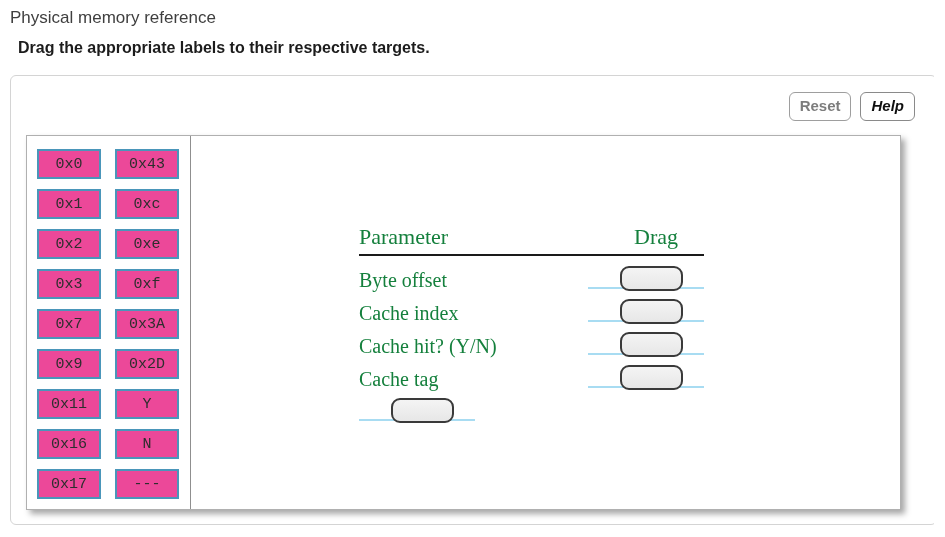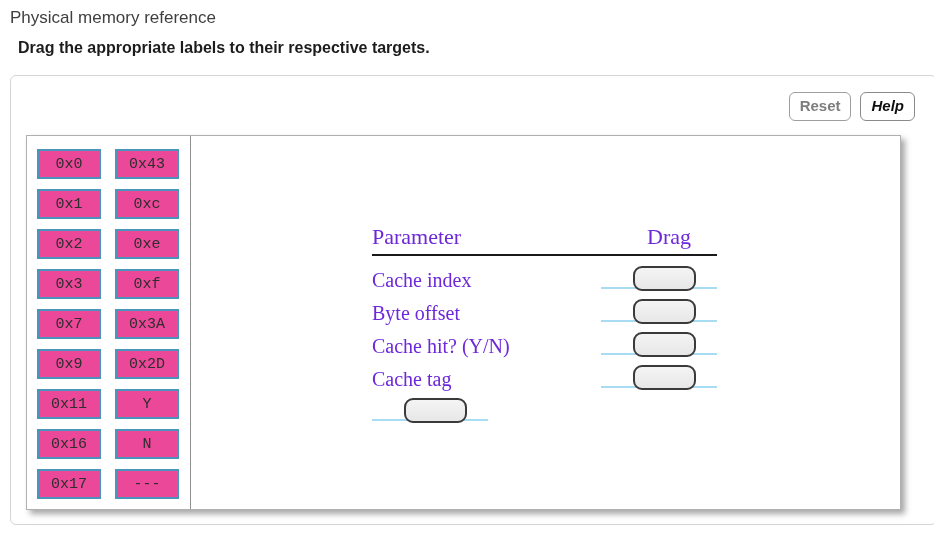"Parameter" .worksheet { color: #6d28d9 -> #15803d; left: 345px -> 332px }
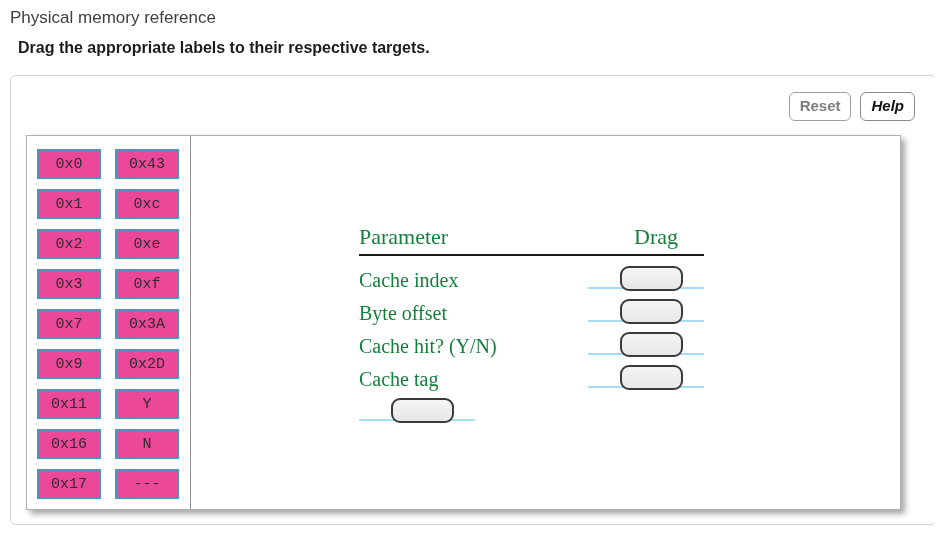"Cache index" div.ws-row { order: before "Byte offset" -> after "Byte offset" }
